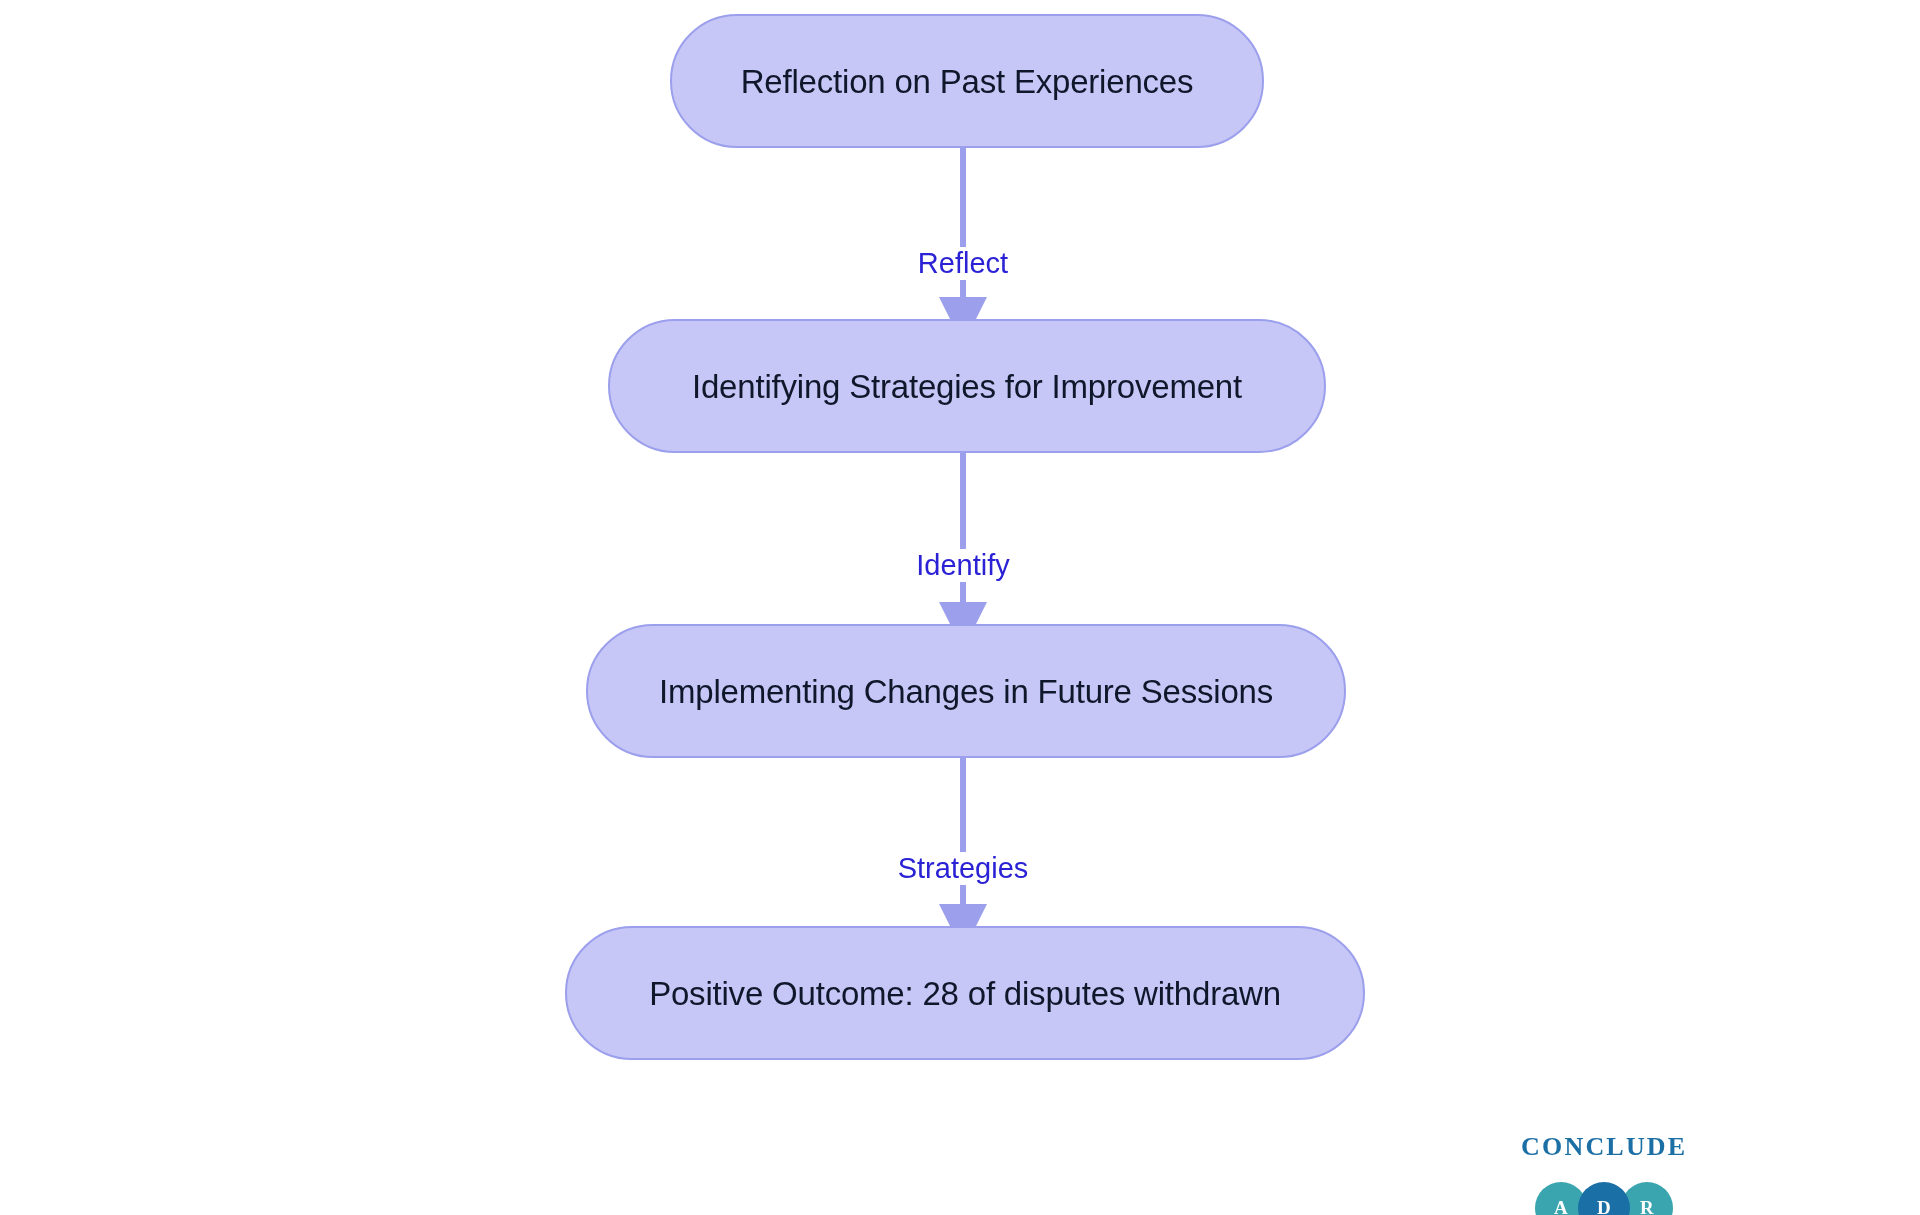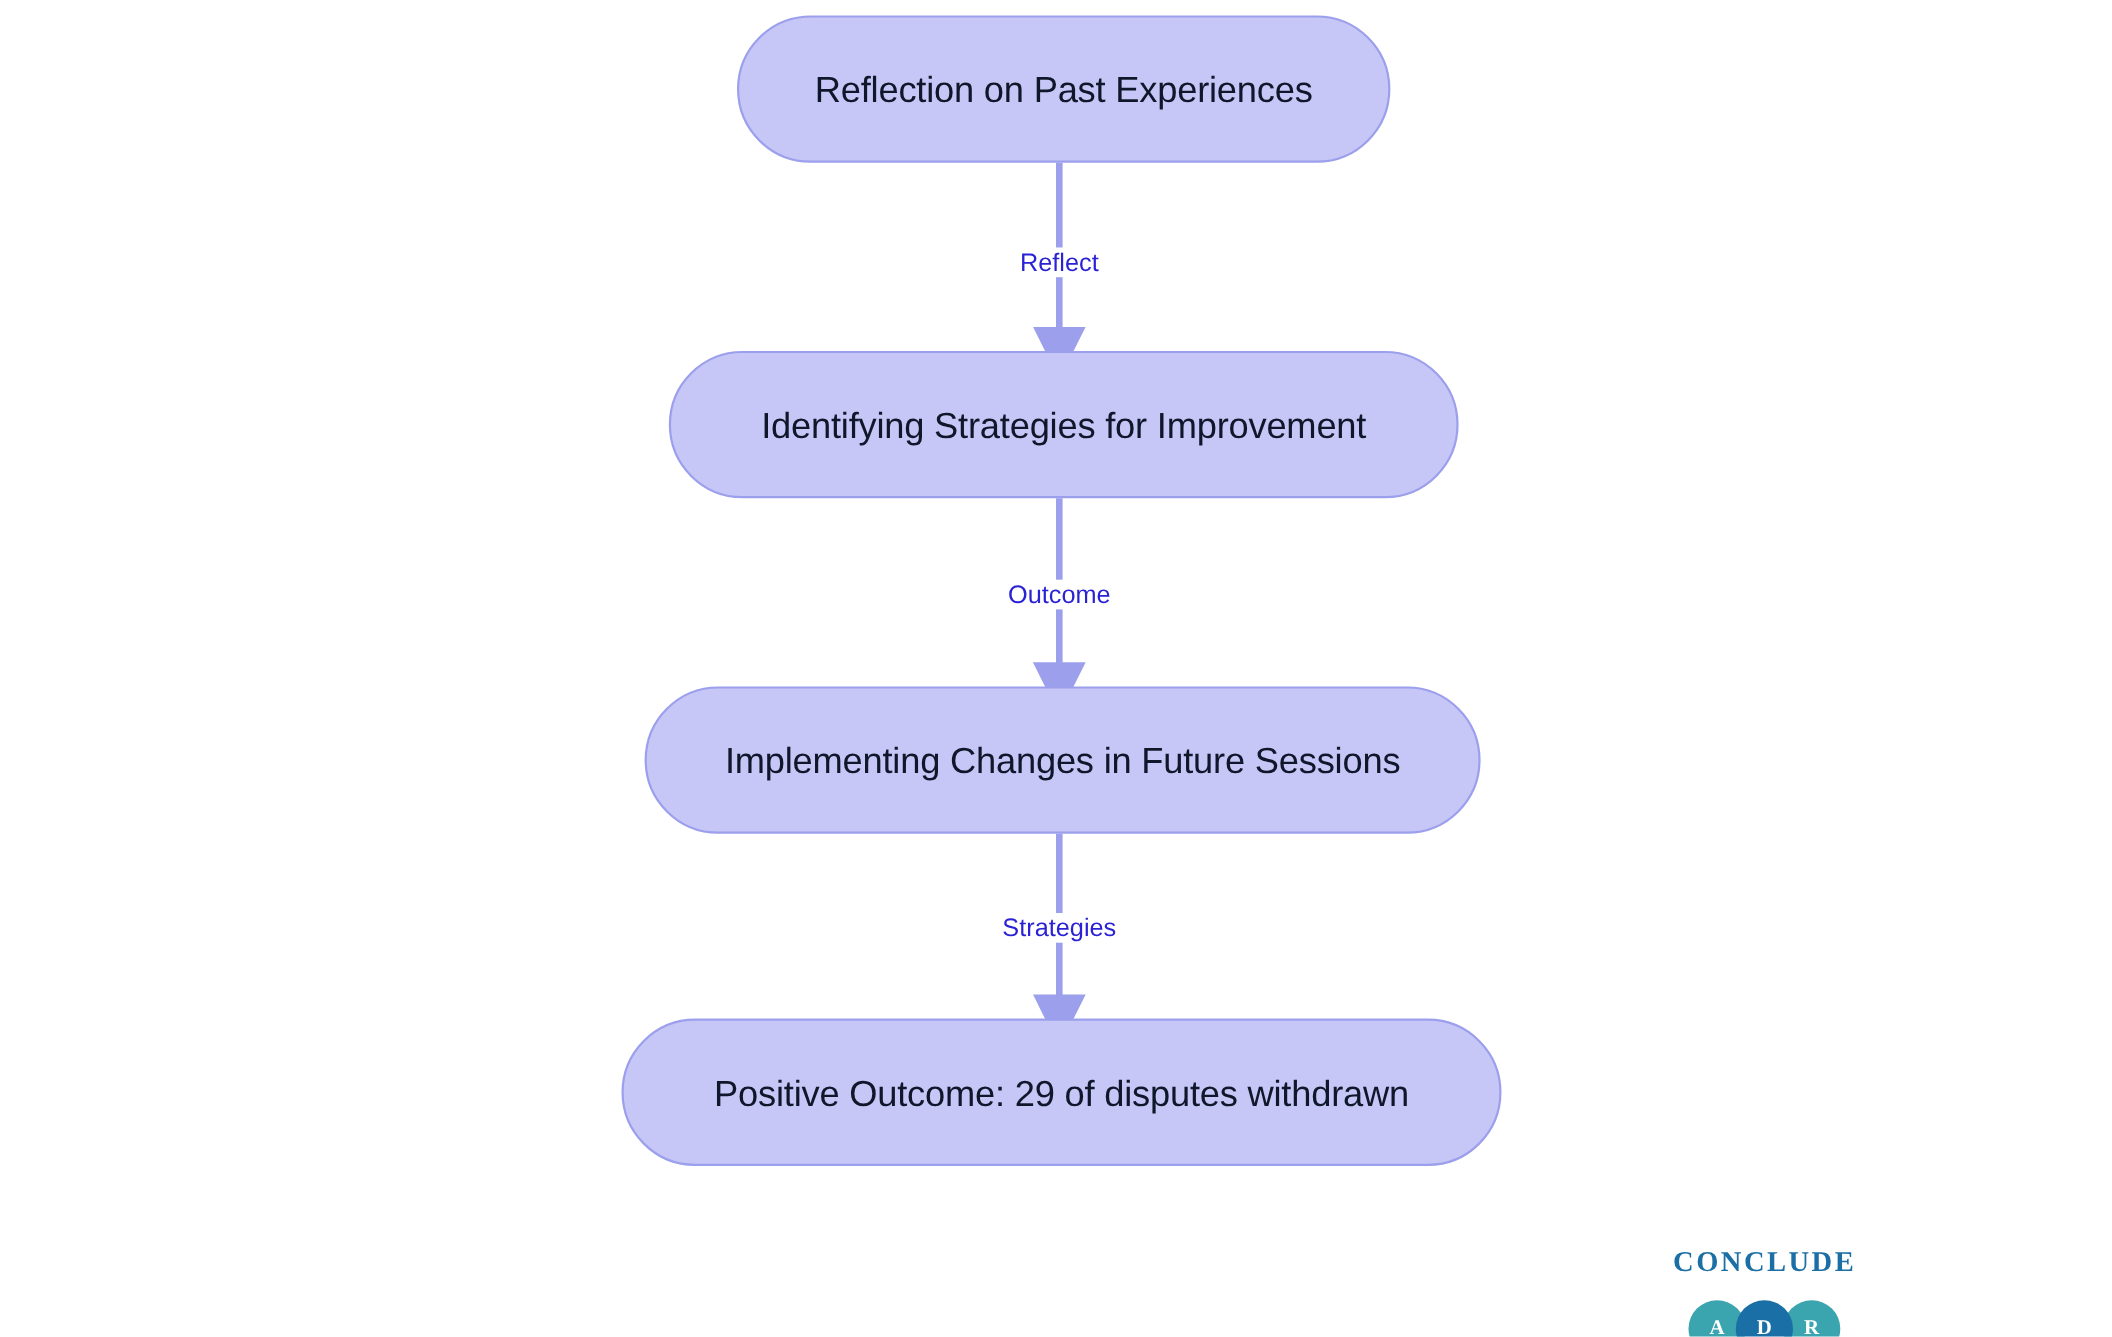"Reflect" .edge-label { font-size: 23px -> 29px; margin-top: none -> 22px }
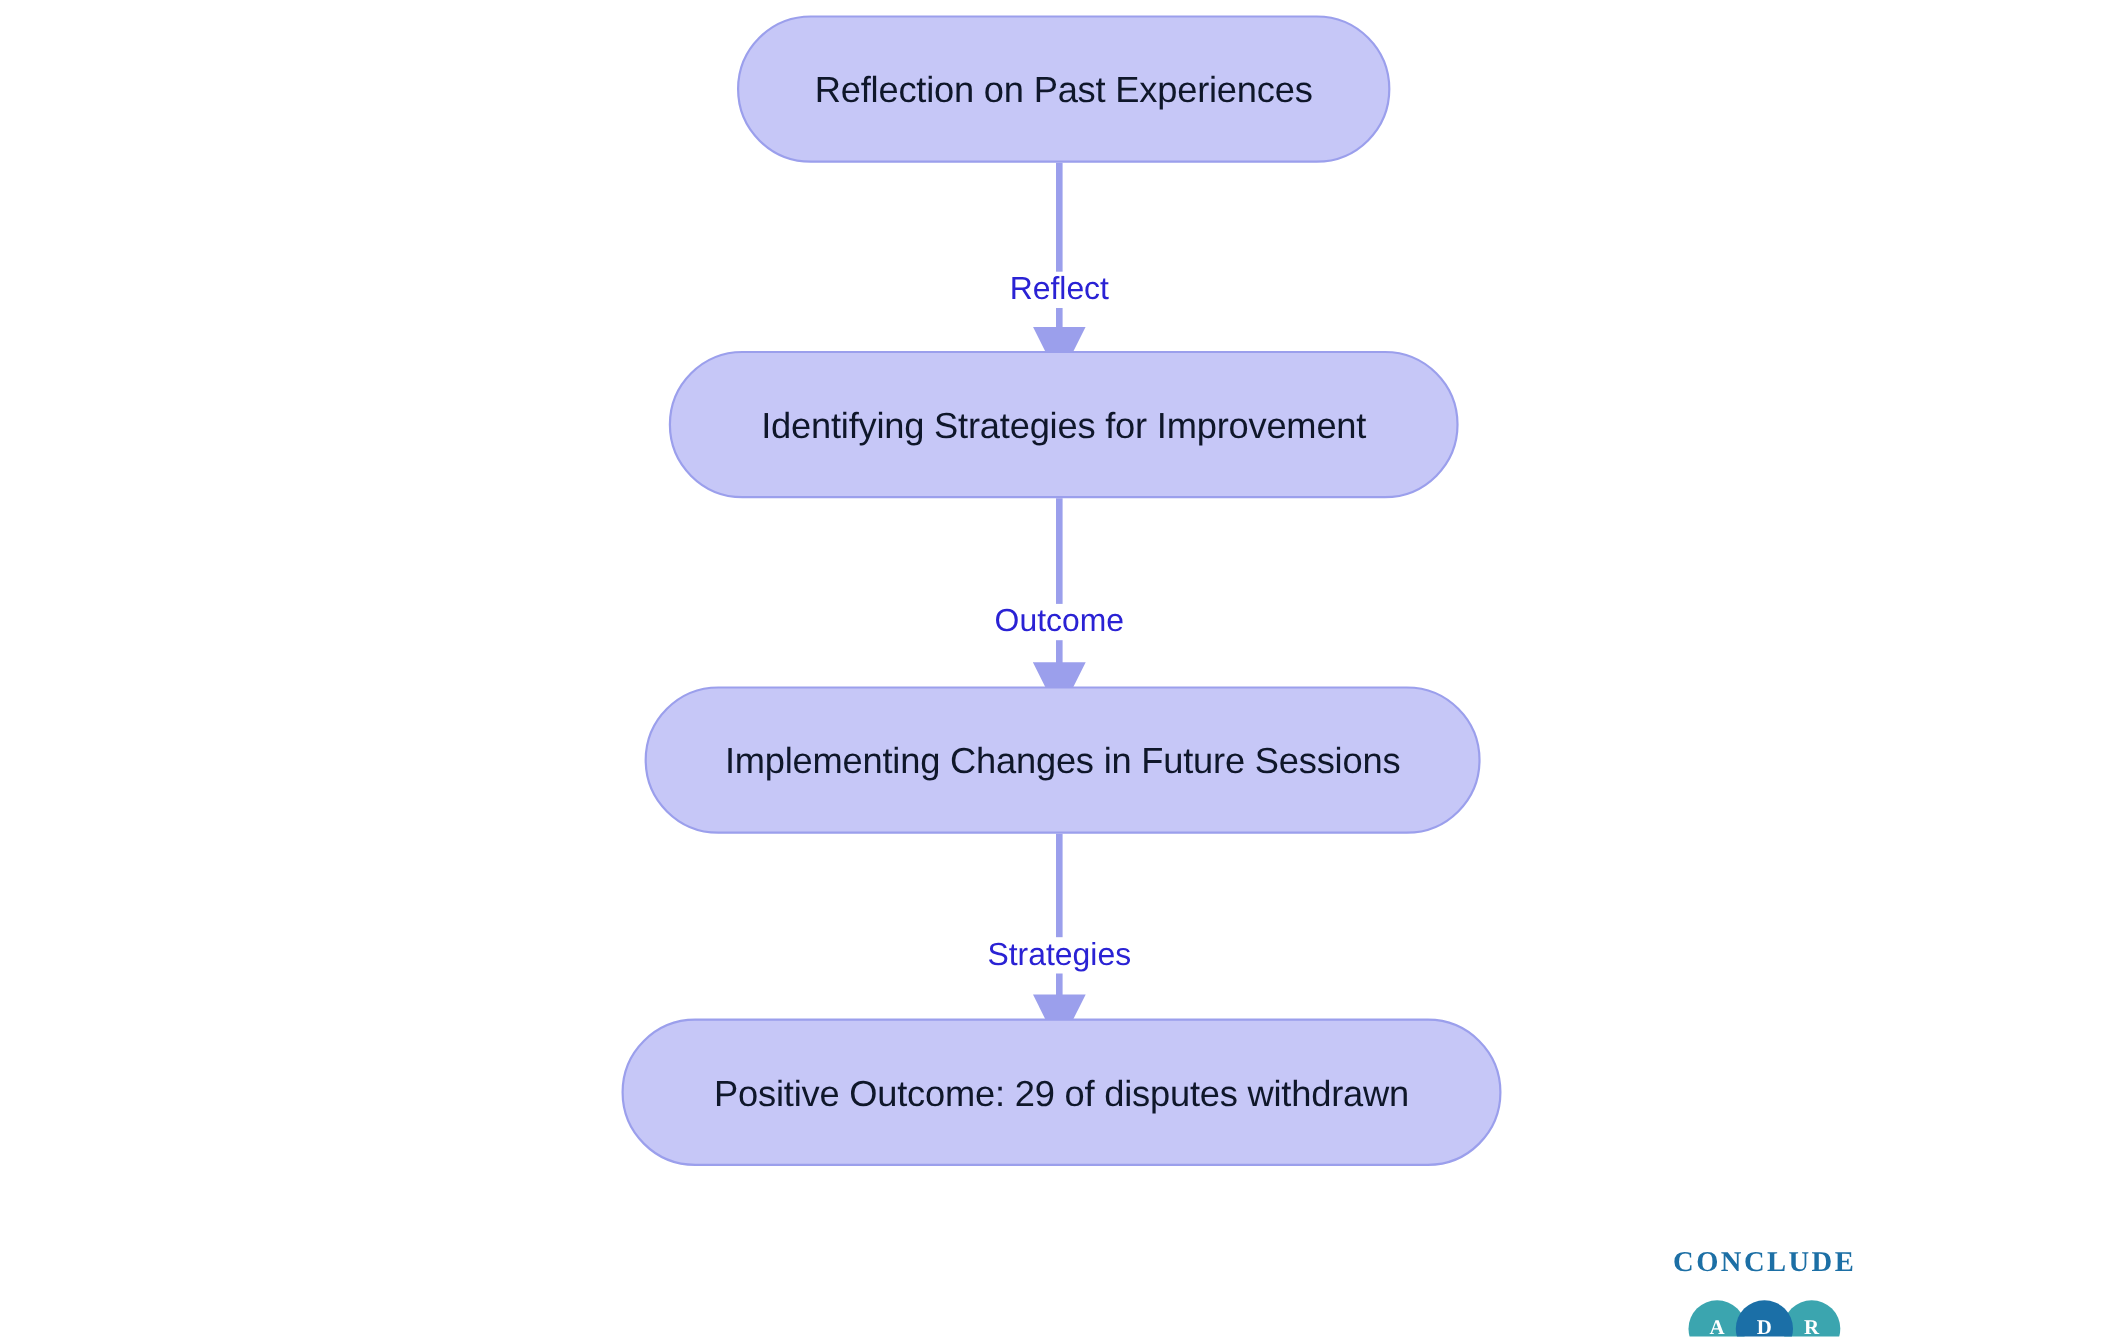"Outcome" div.edge-label { text: Outcome -> Identify }
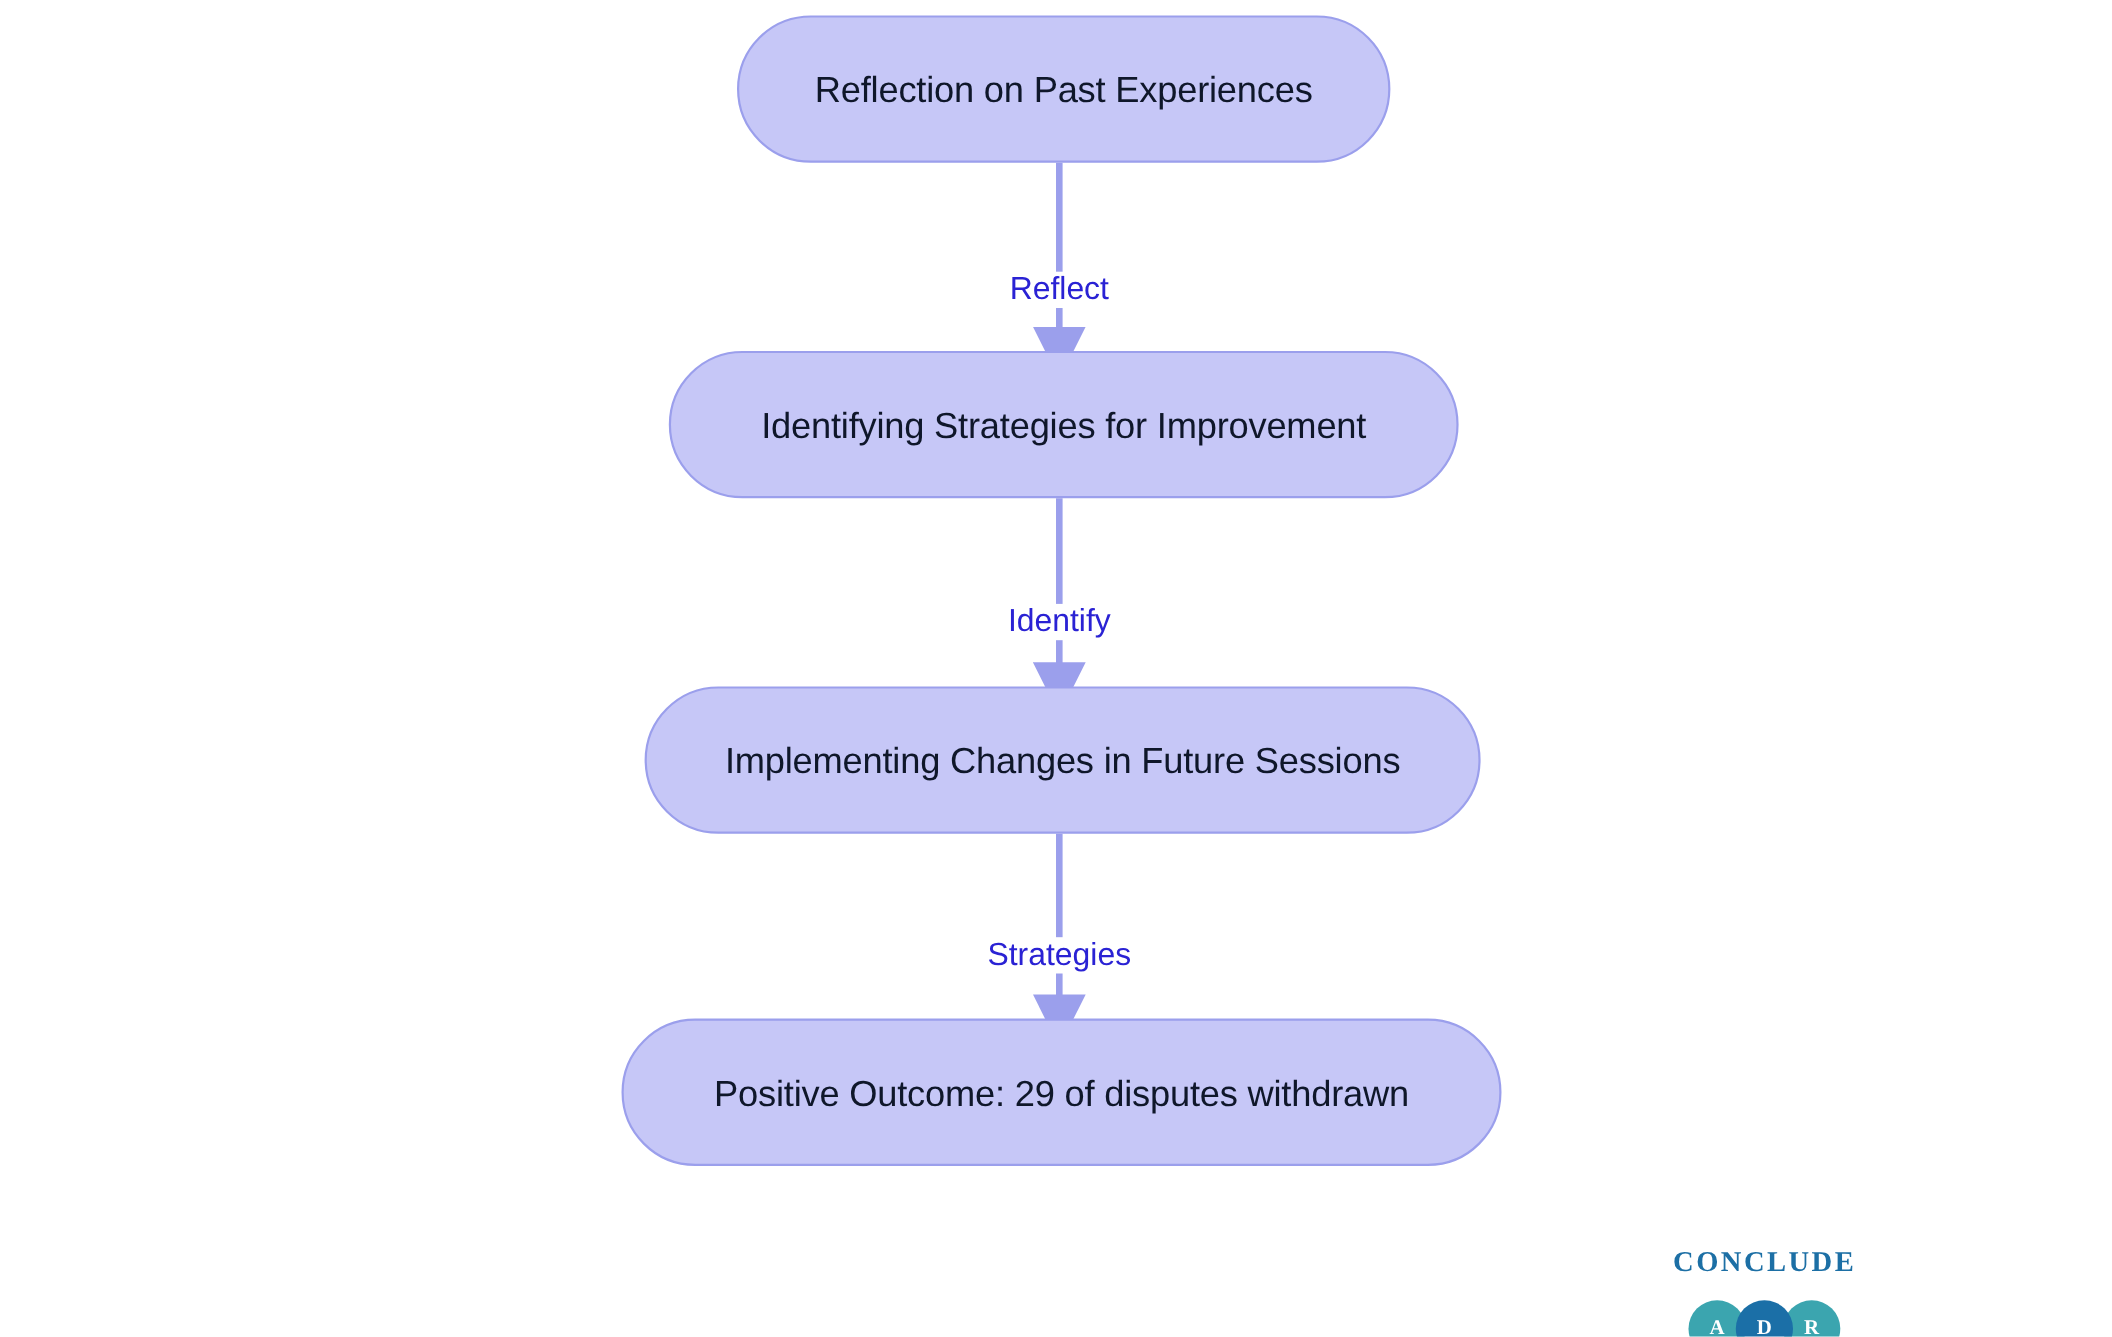"Positive Outcome: 29 of disputes" span.node-label { text: 29 -> 28 }
